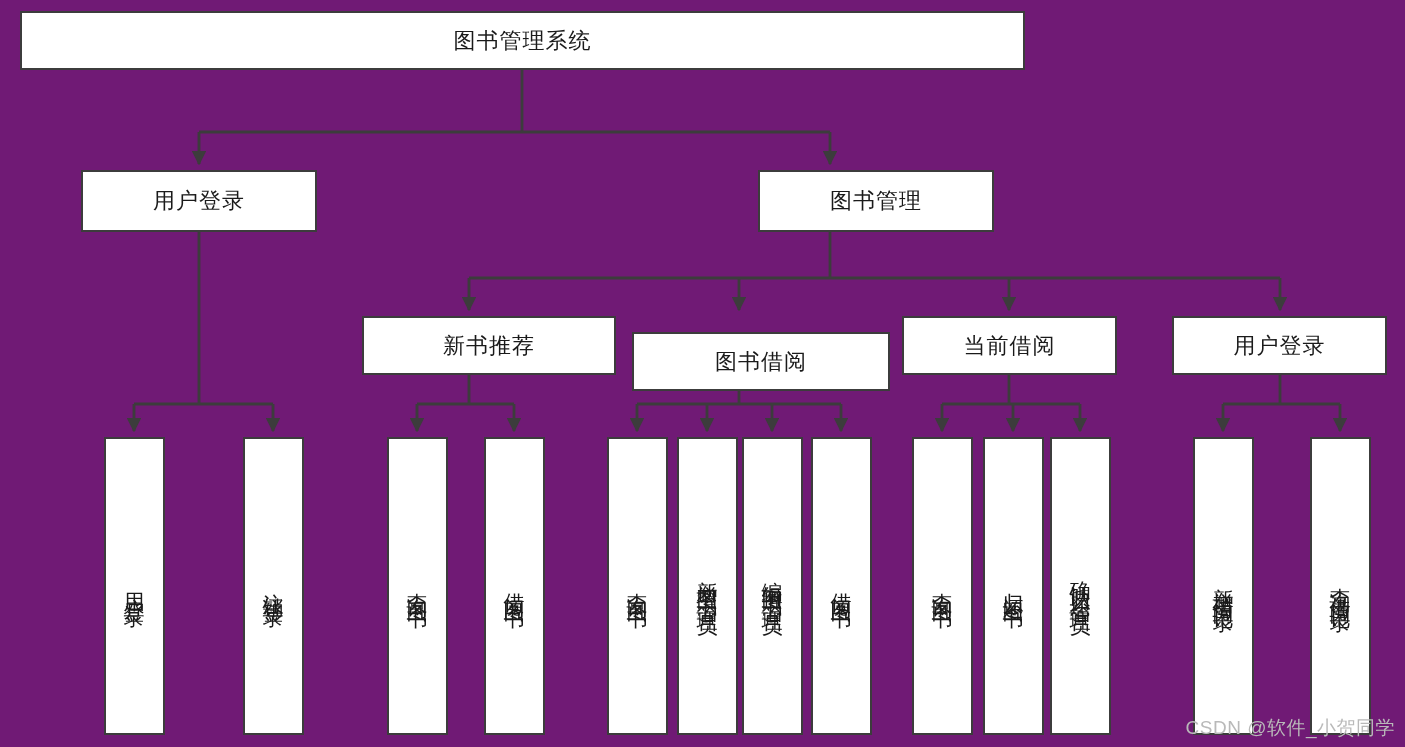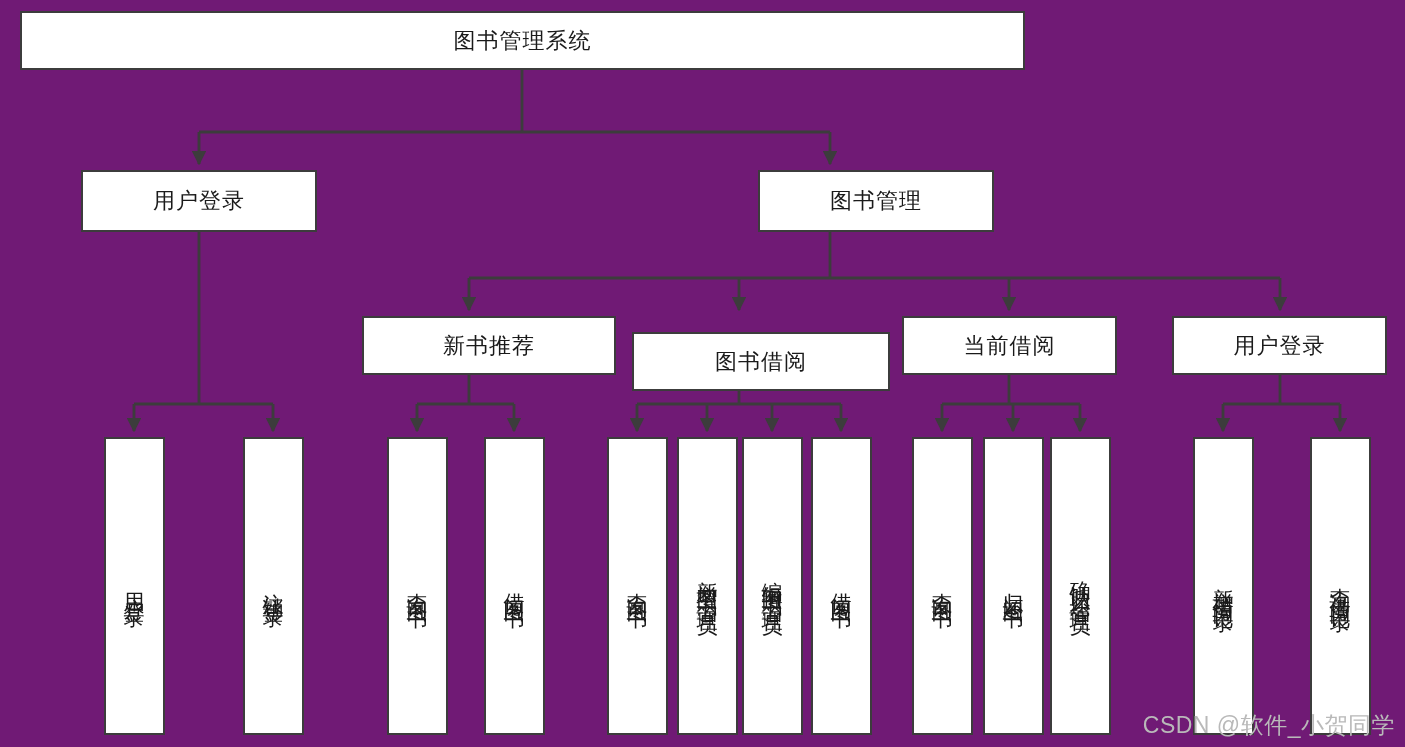"CSDN @软件_小贺同学" .watermark { font-size: 23px -> 19px }
